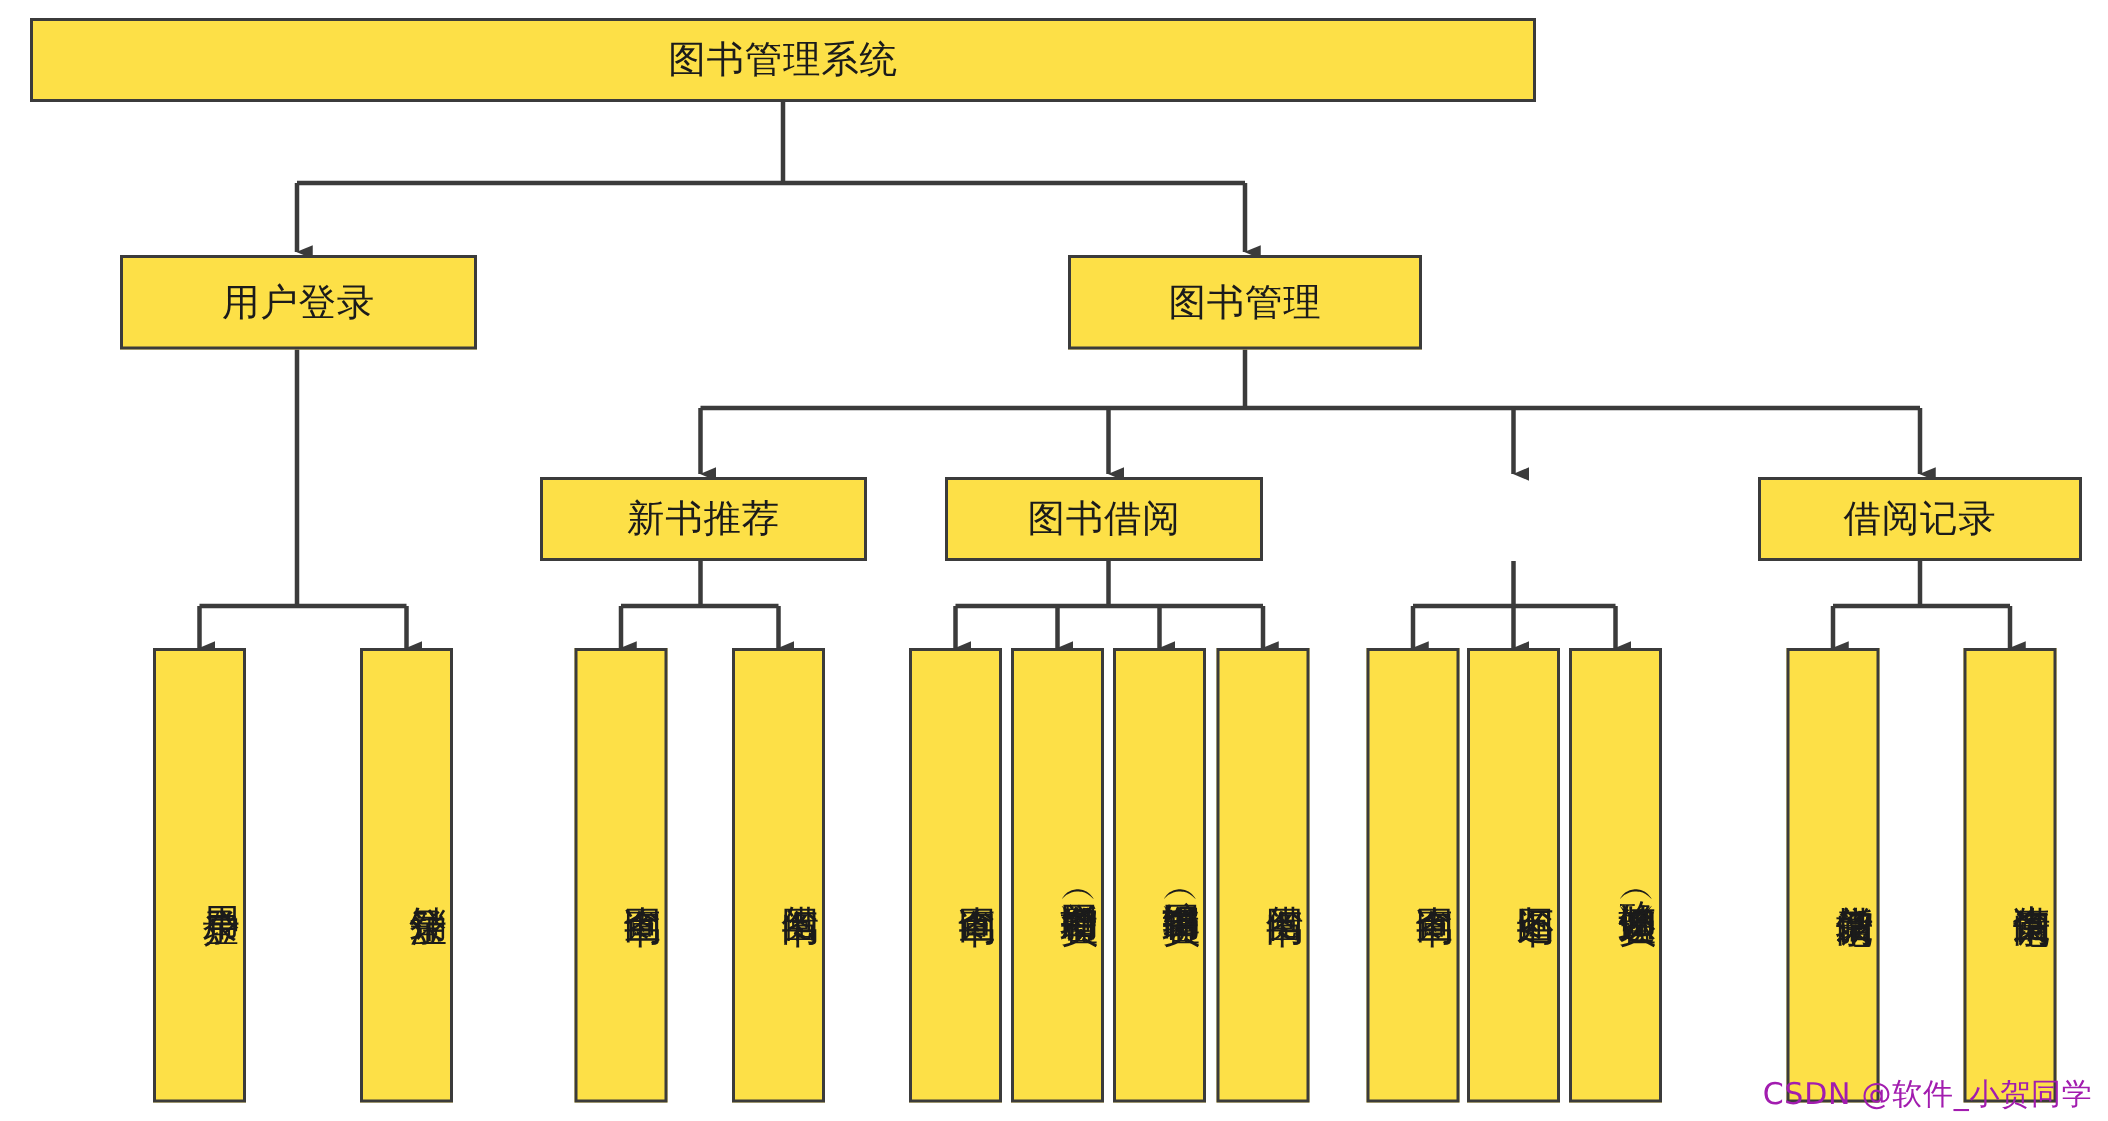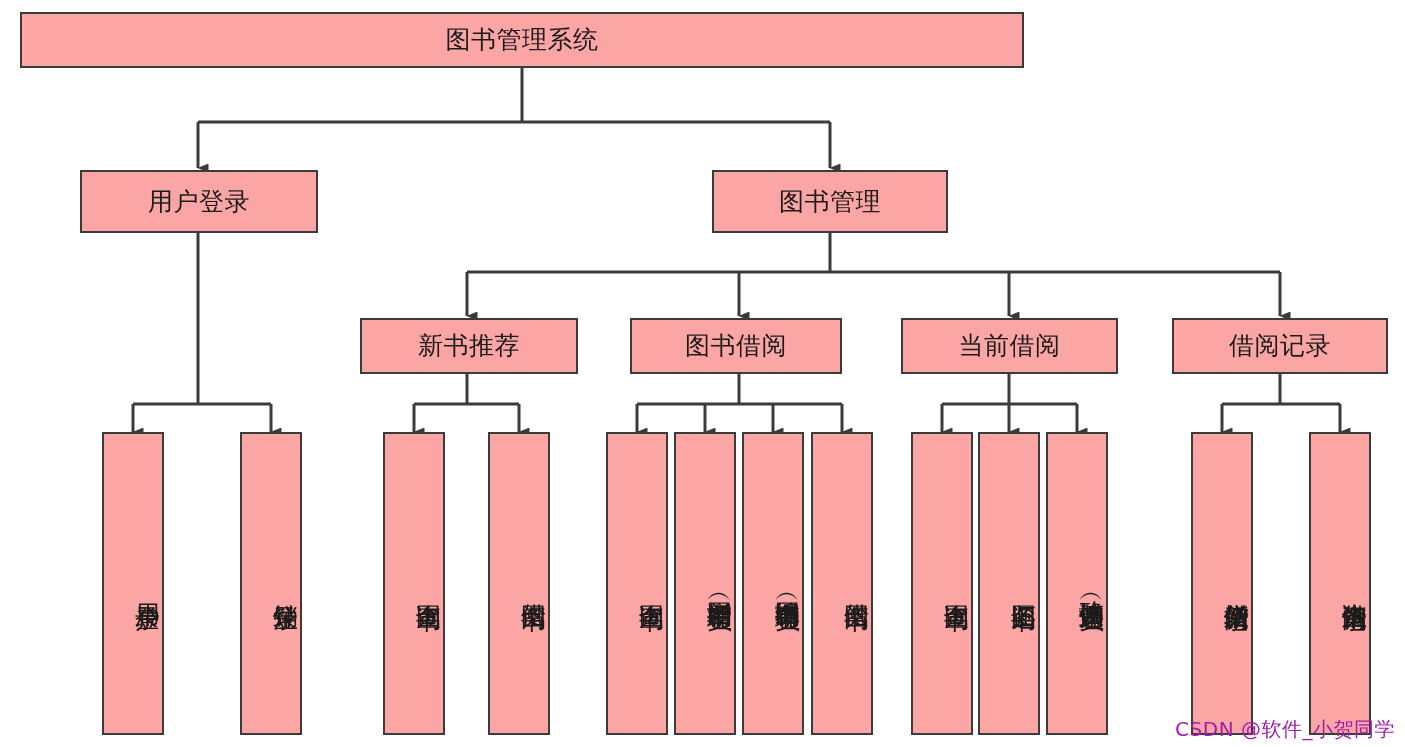"图书管理系统" .node { background: #fca5a5 -> #fde047 }
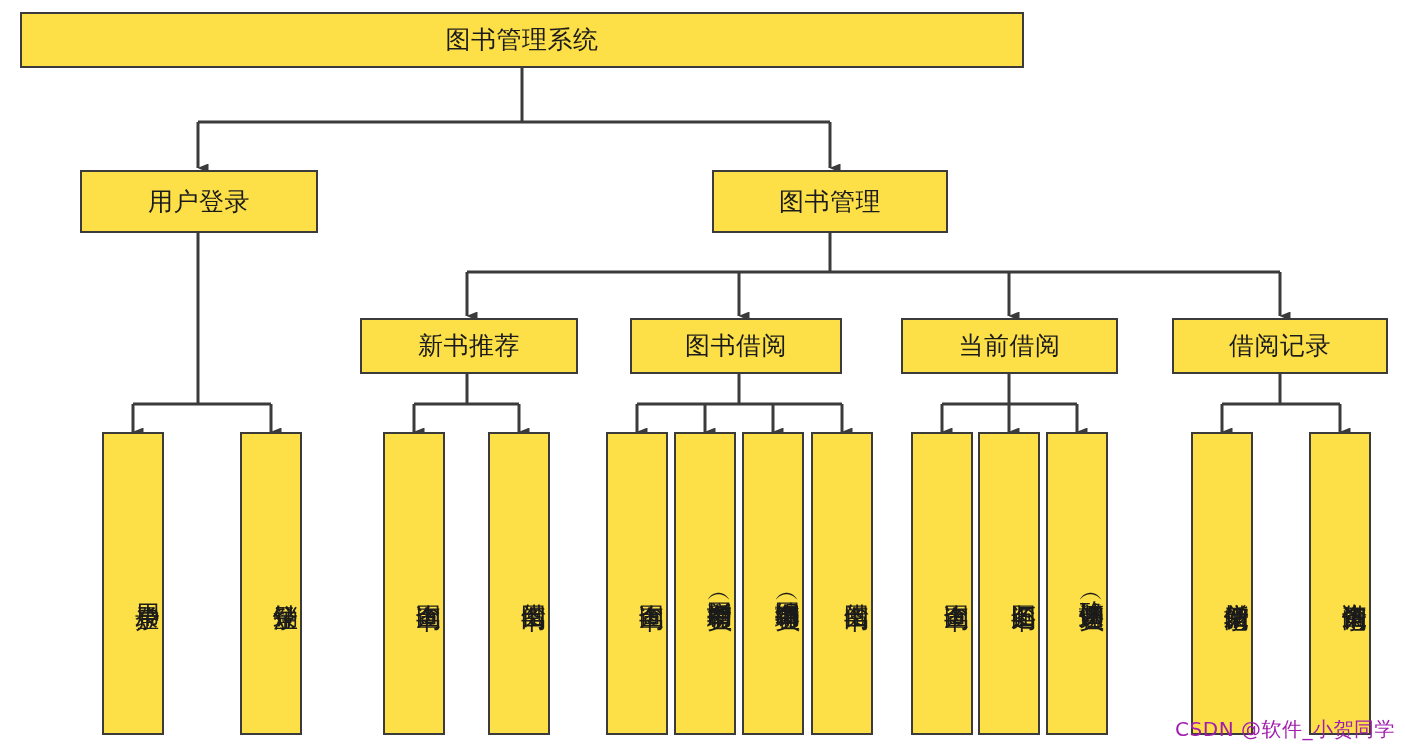"当前借阅" div.node { html: <div> <span>当前借阅</span> </div> -> none }
